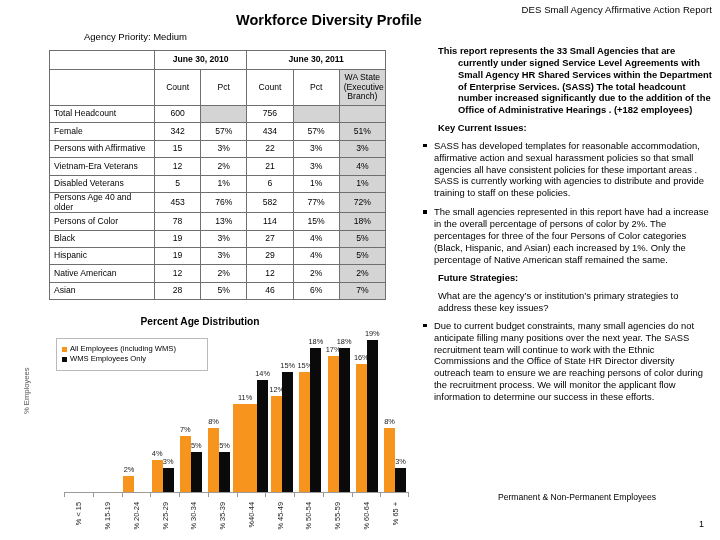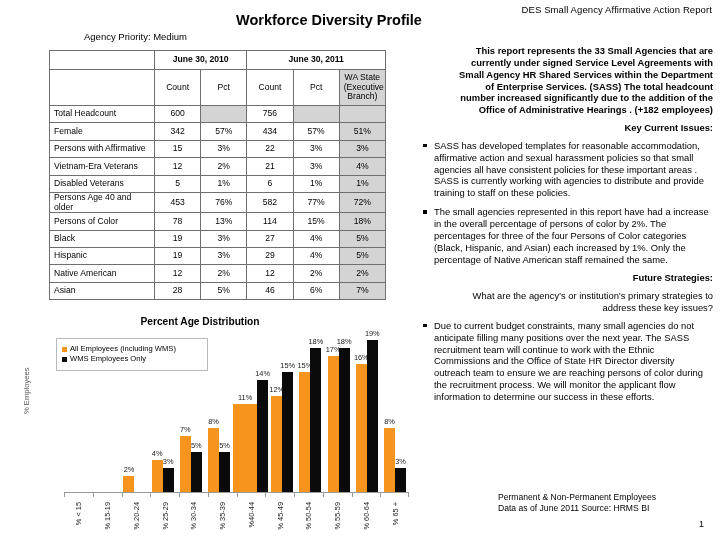"This report represents the 33" .rt p { text-align: right -> none }
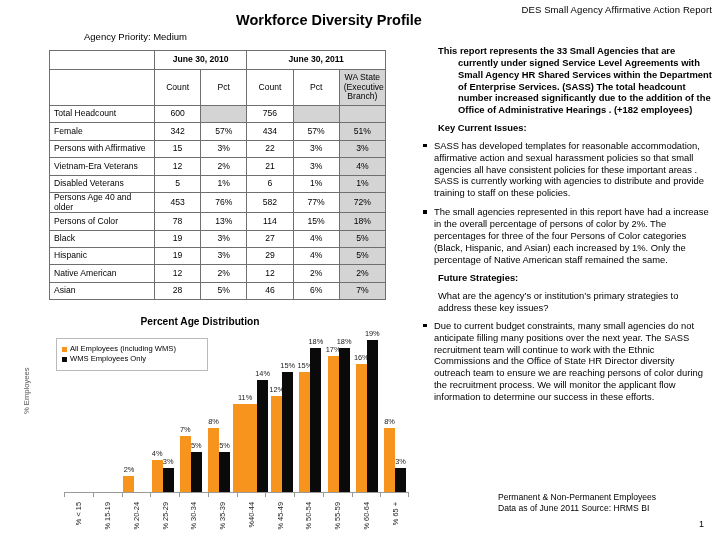"Data as of June 2011" div { html: <div>Data as of June 2011 Source: HRMS BI</div> -> none }
